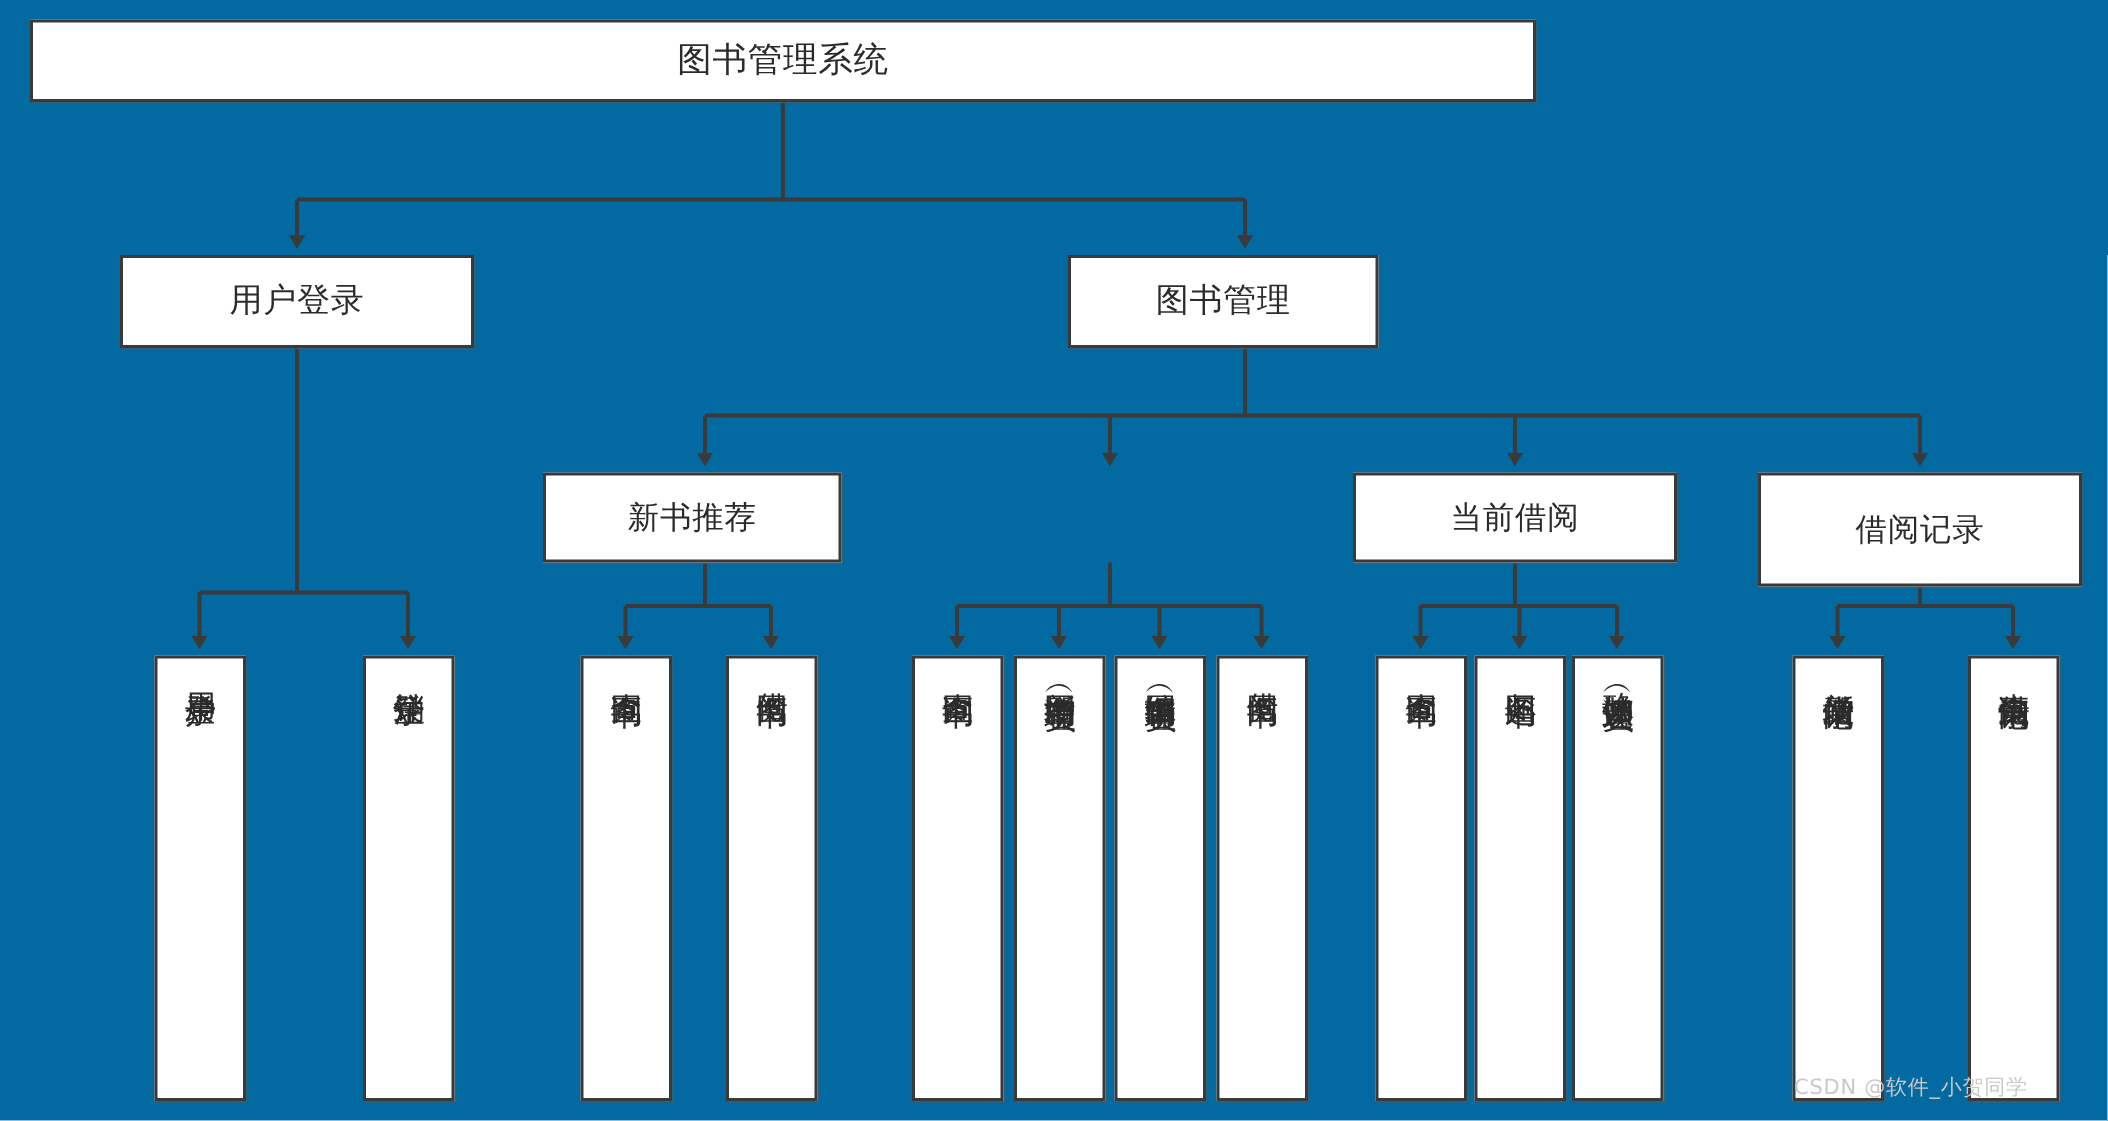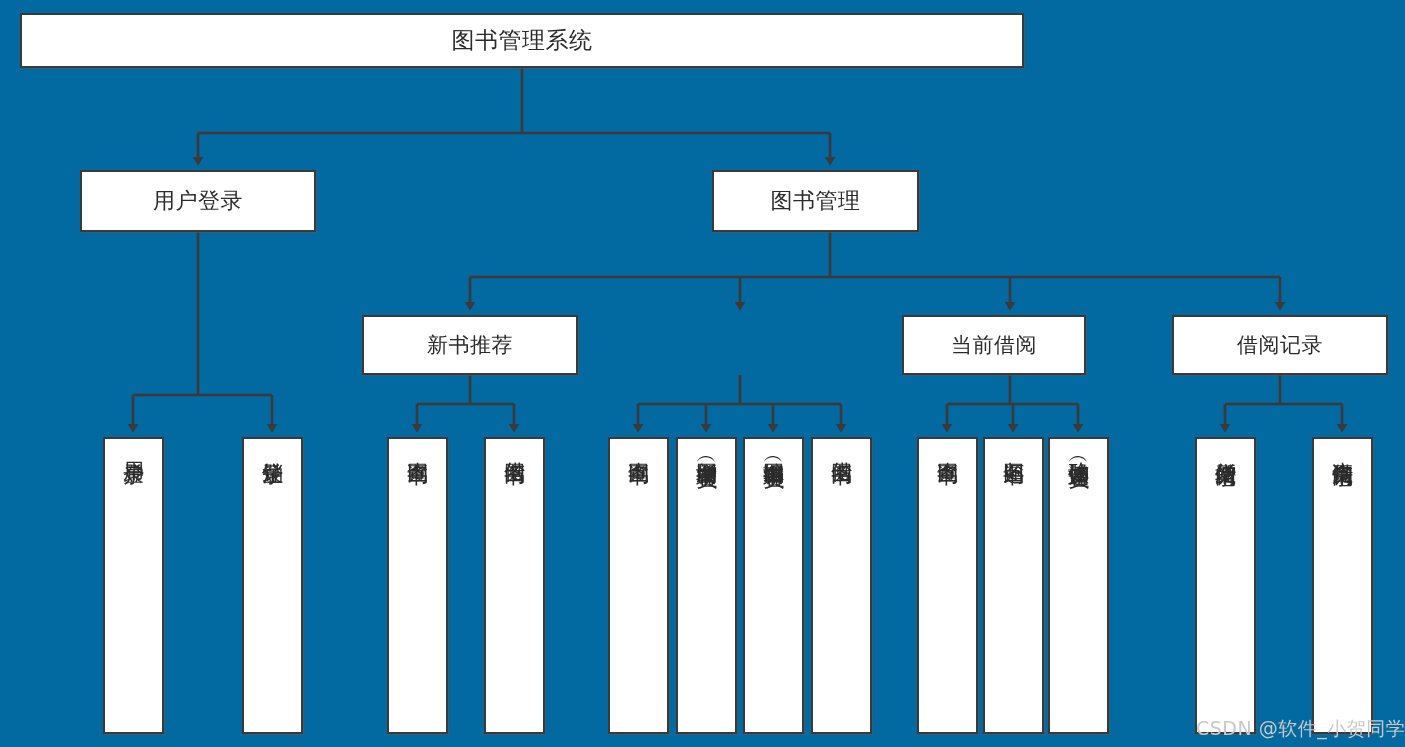"新书推荐" div.node { width: 216px -> 199px }
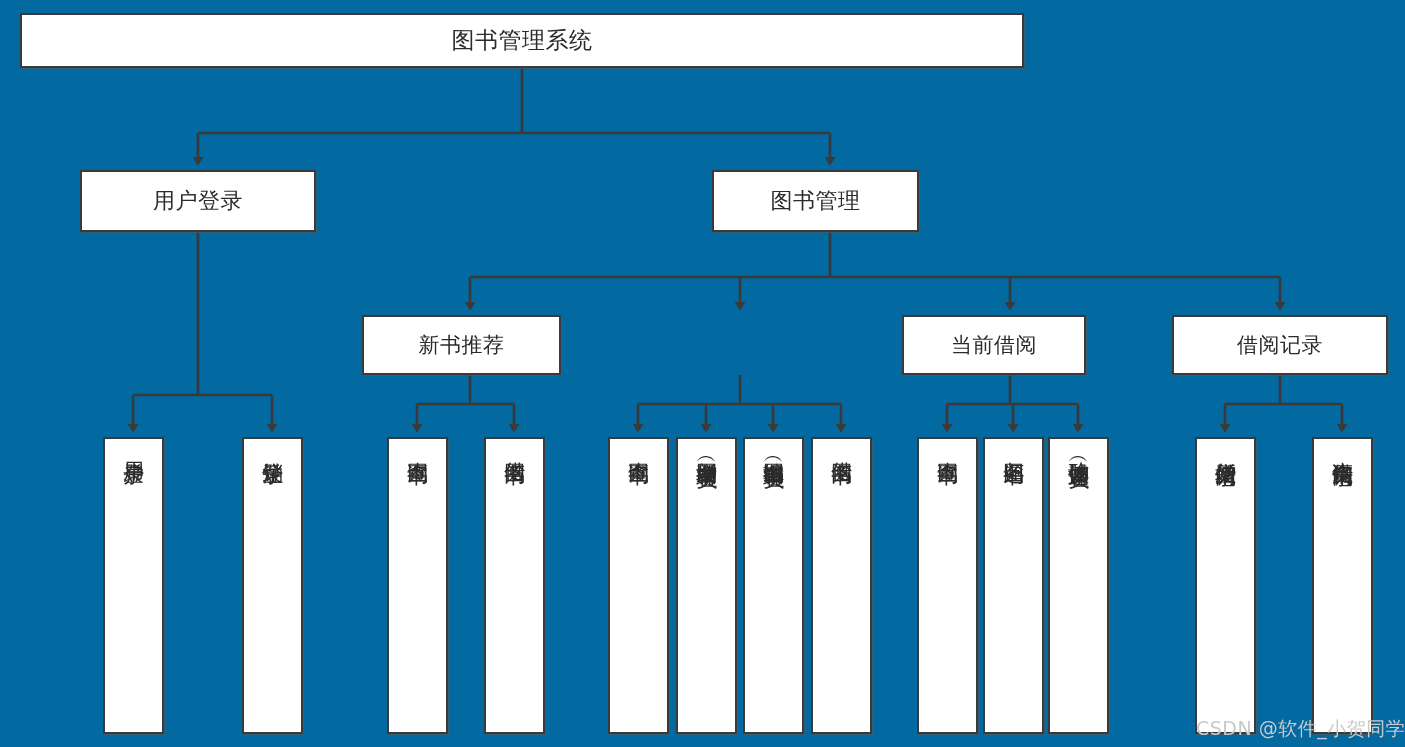"当前借阅" div.node { width: 184px -> 216px }
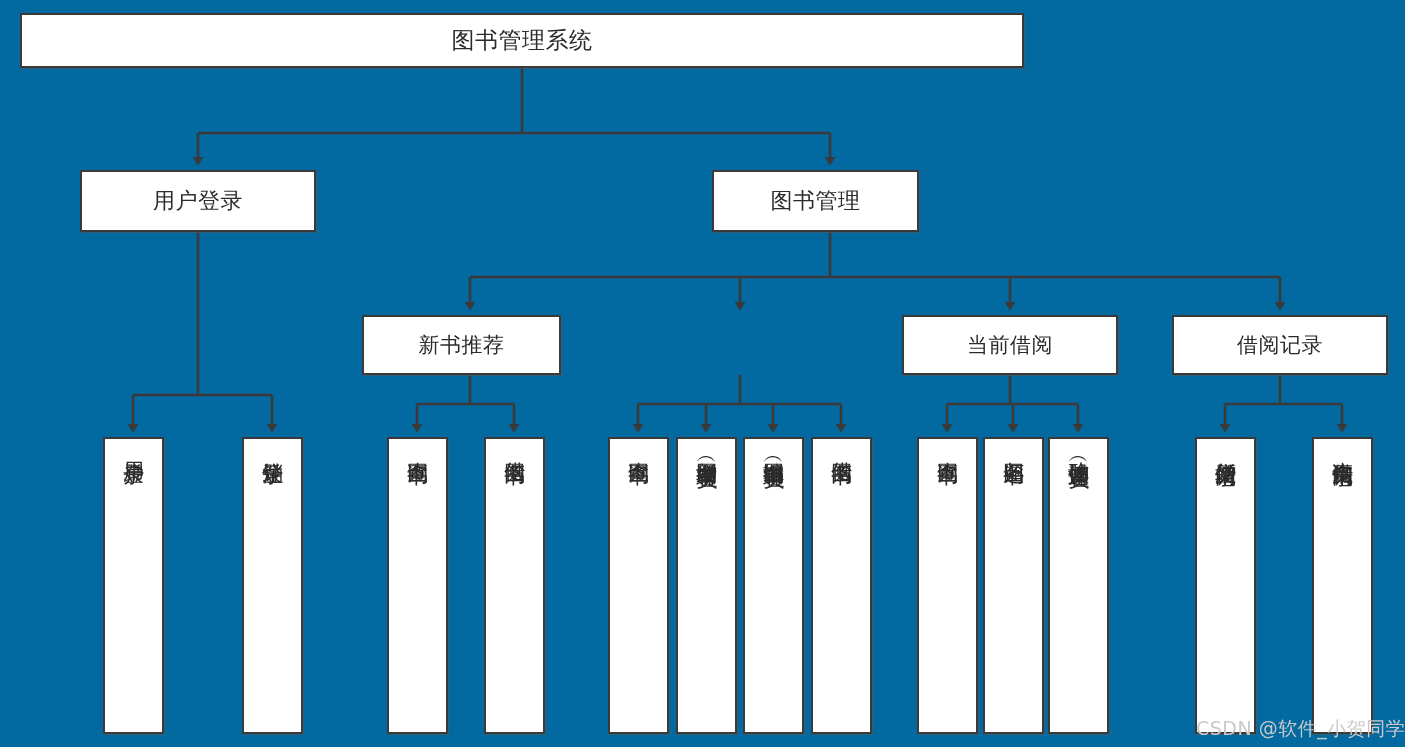"借阅记录" div.node { height: 60px -> 76px }
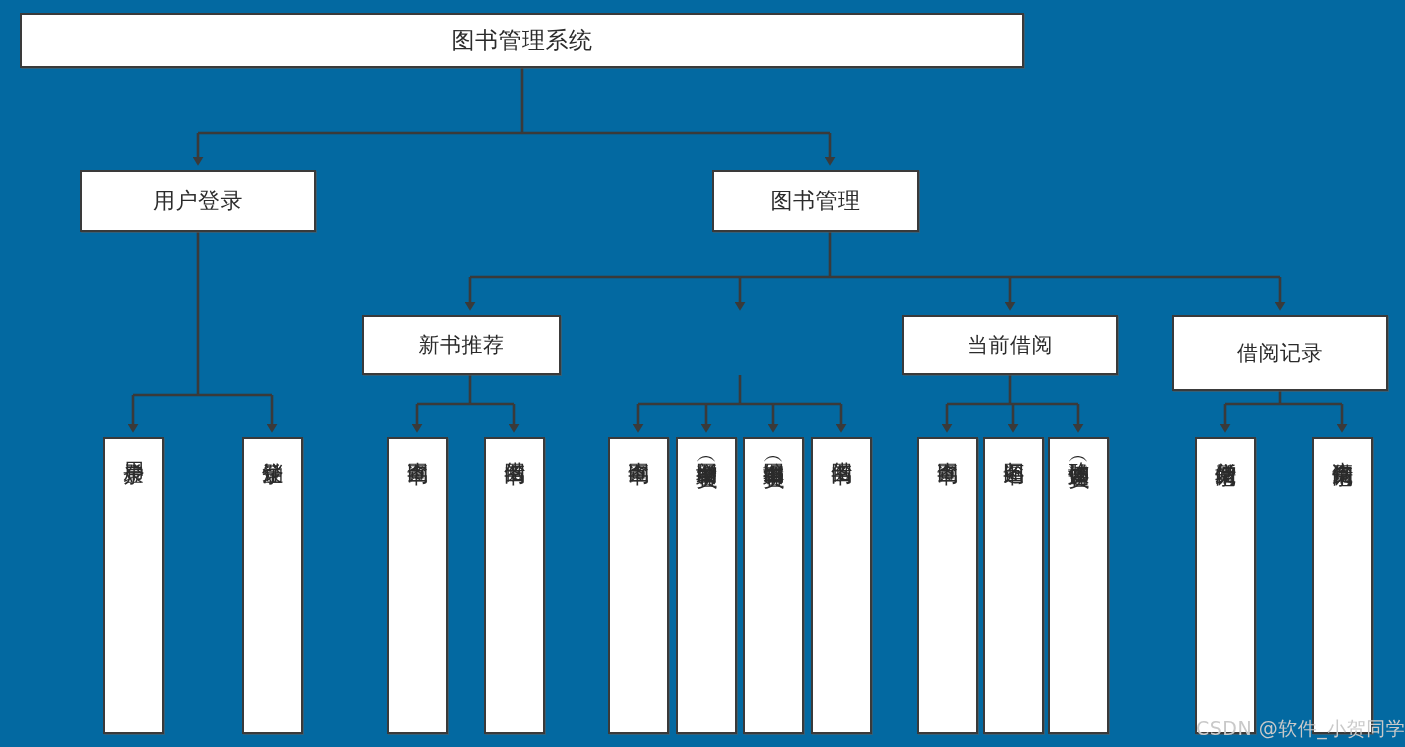"CSDN @软件_小贺同学" .watermark { font-size: 19px -> 14px }
